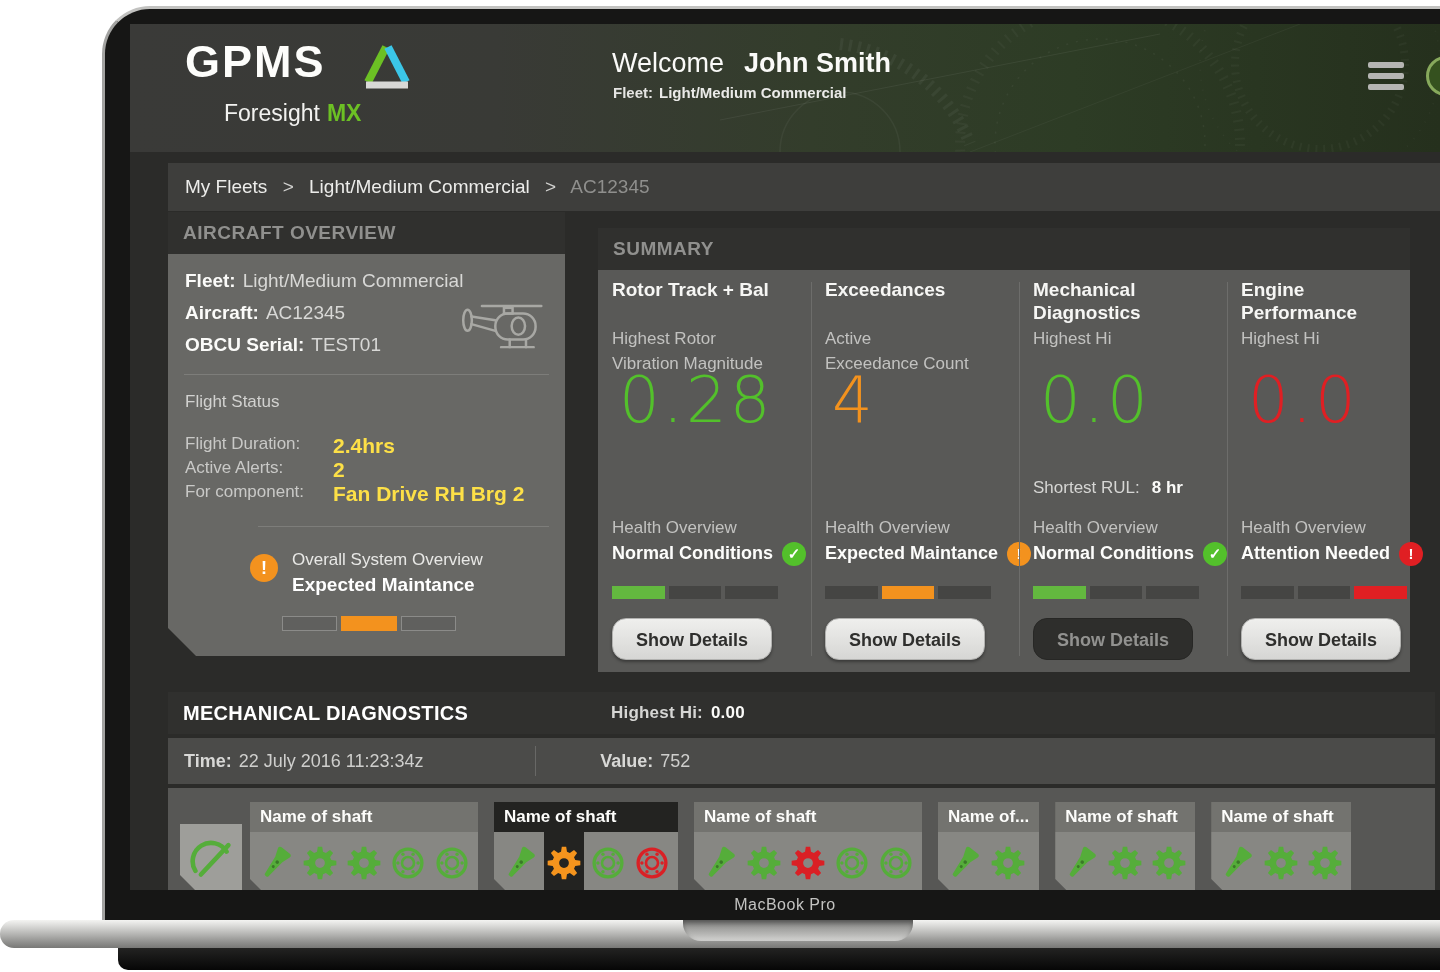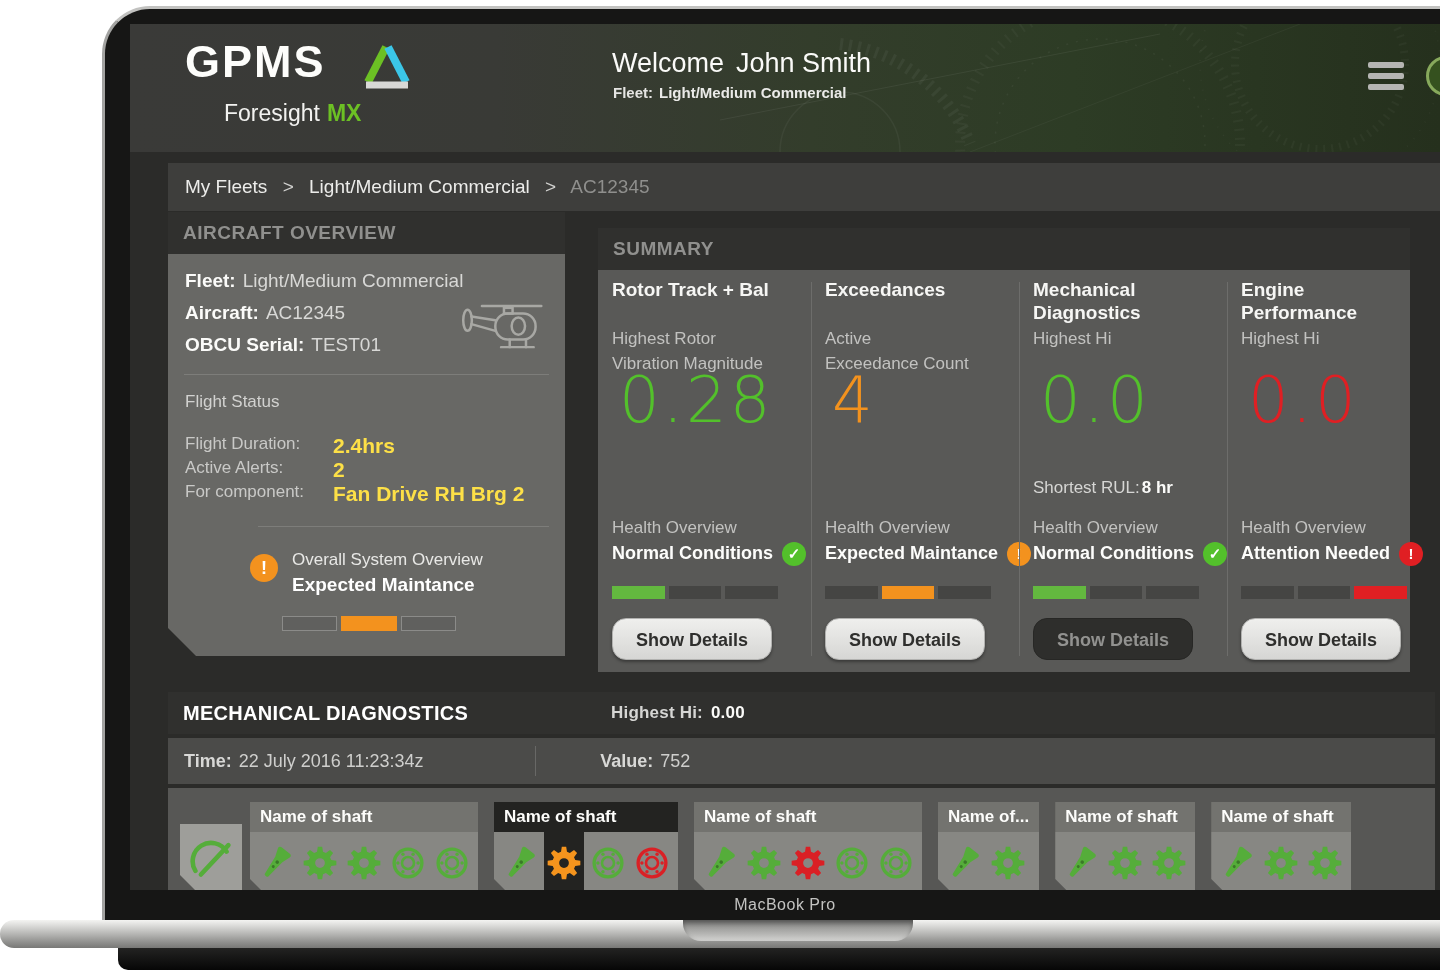"John Smith" .welcome b { font-weight: normal -> bold; margin-left: 12px -> 20px }
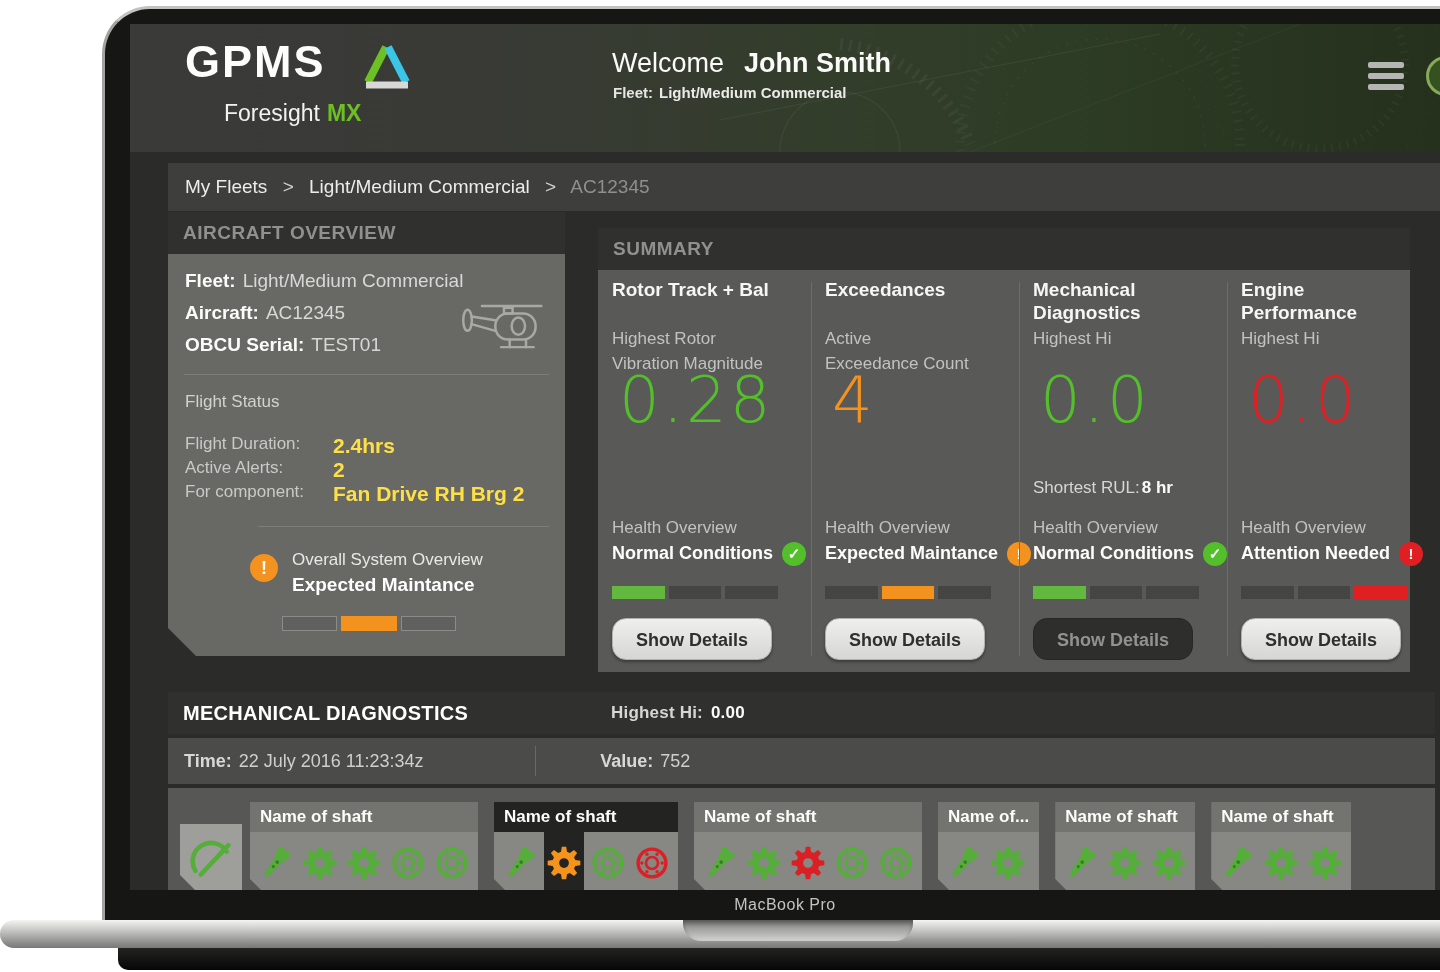"8 hr" .extra b { margin-left: 2px -> 12px }
